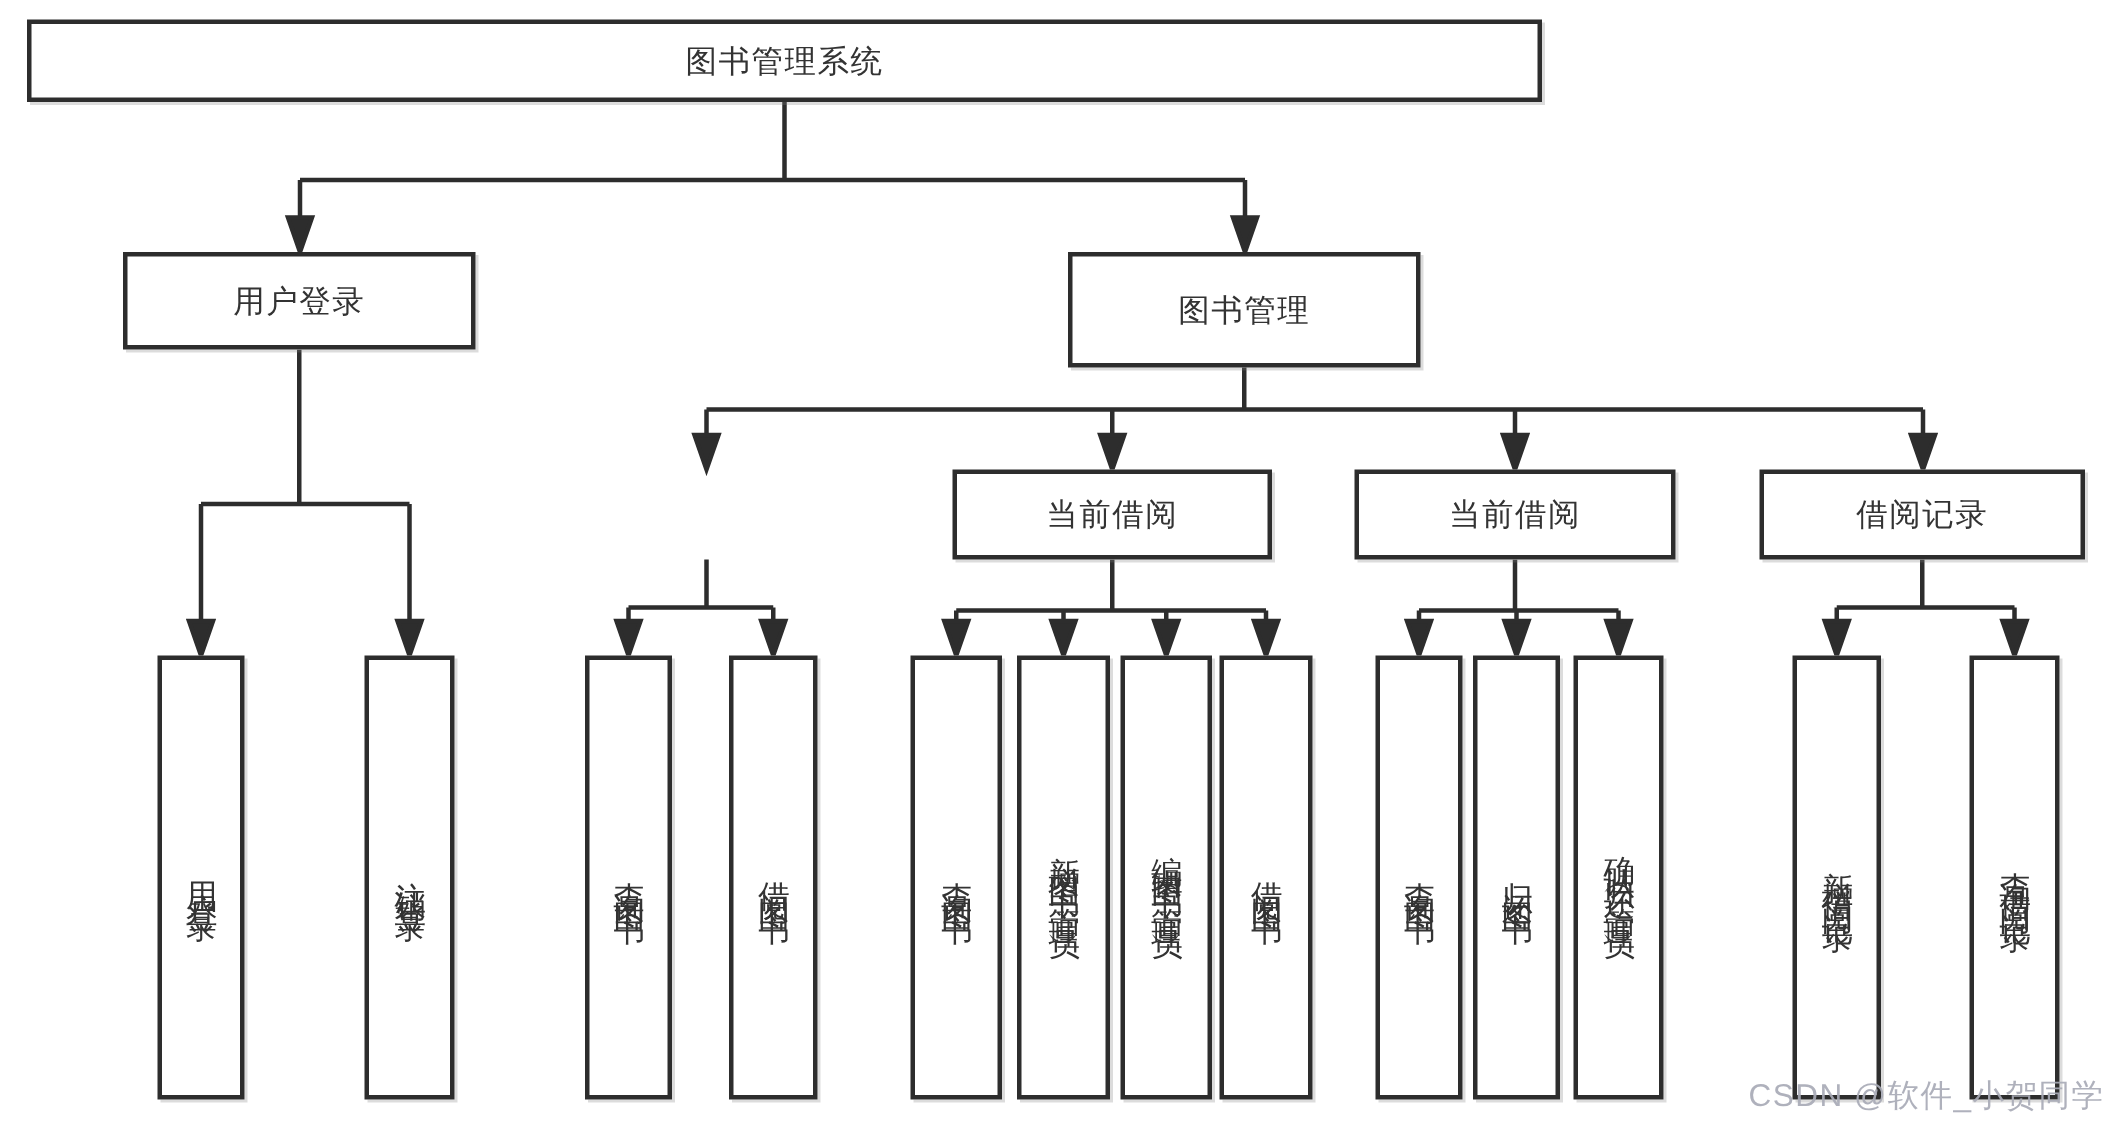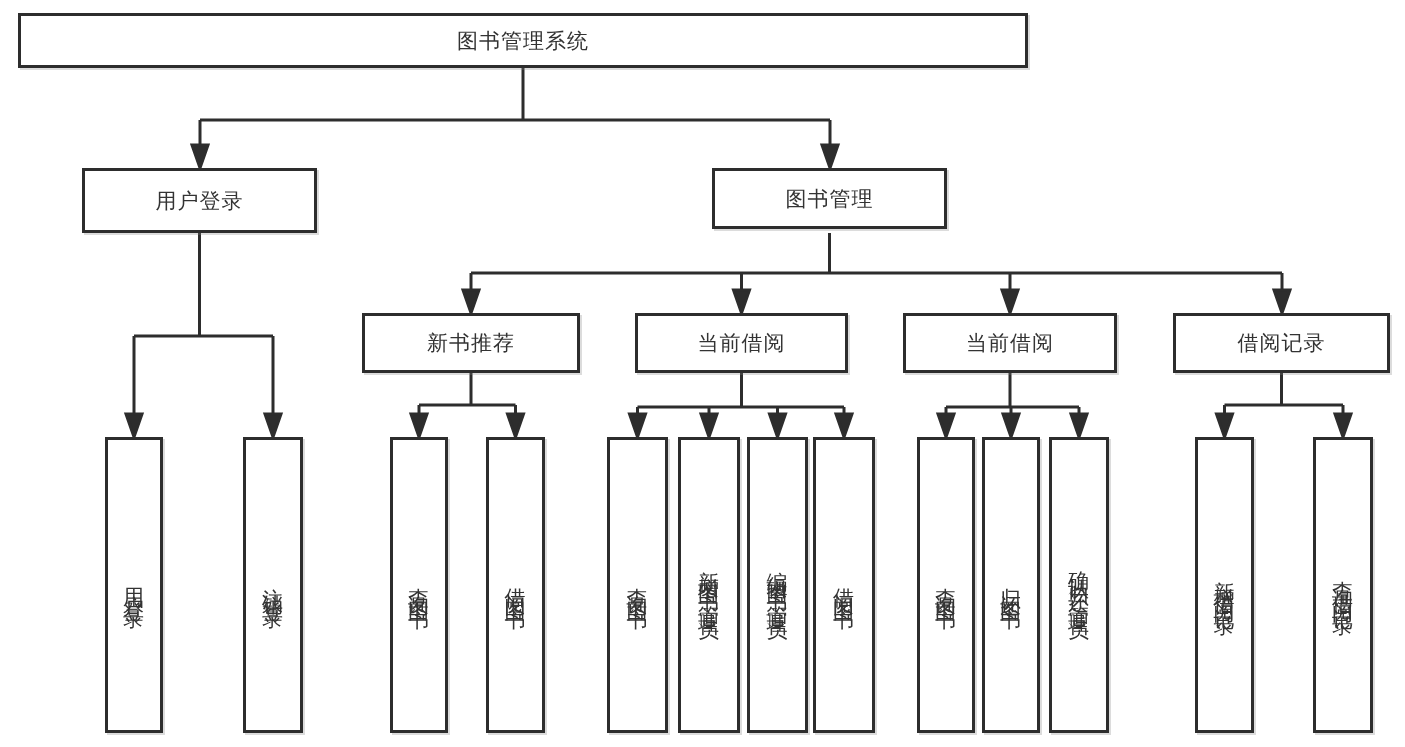"图书管理" div.box { height: 61px -> 77px }
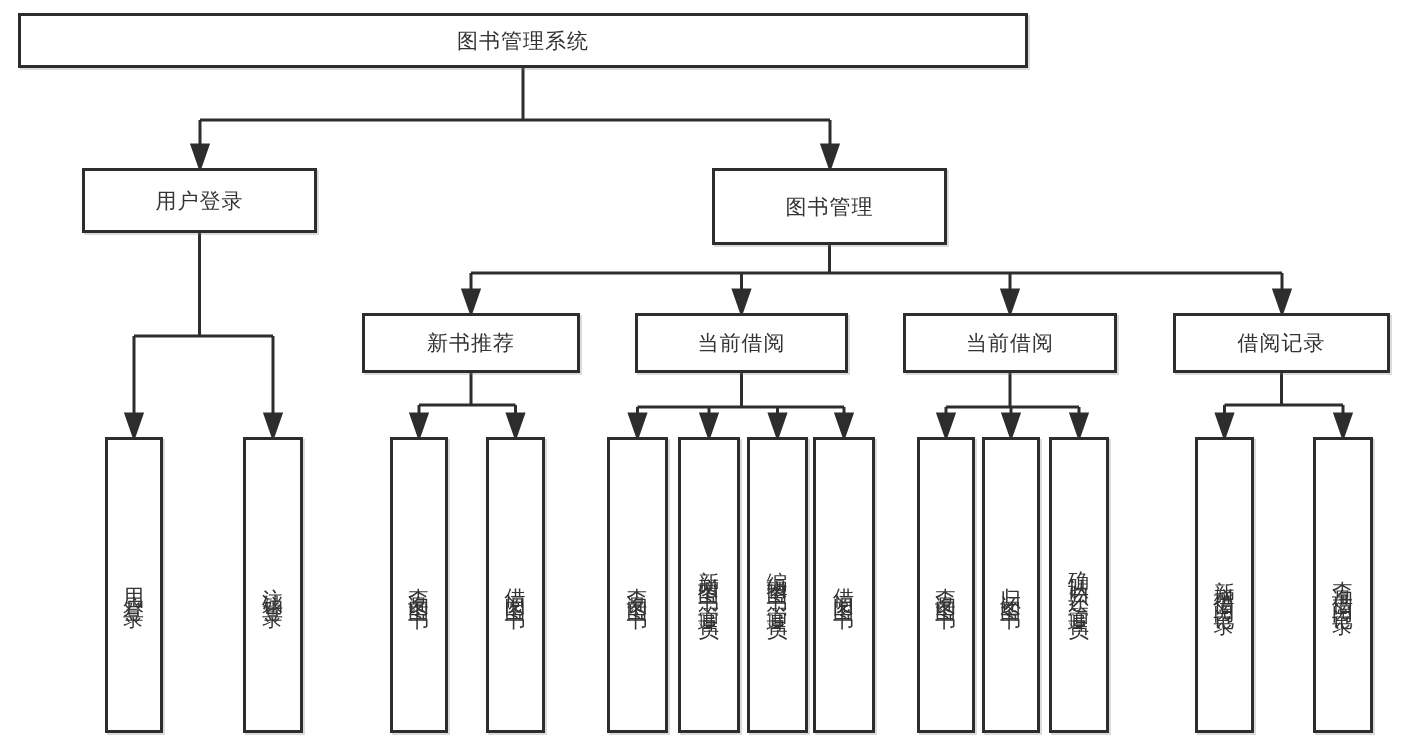"新书推荐" div.box { html: <div> <span>新书推荐</span> </div> -> none }
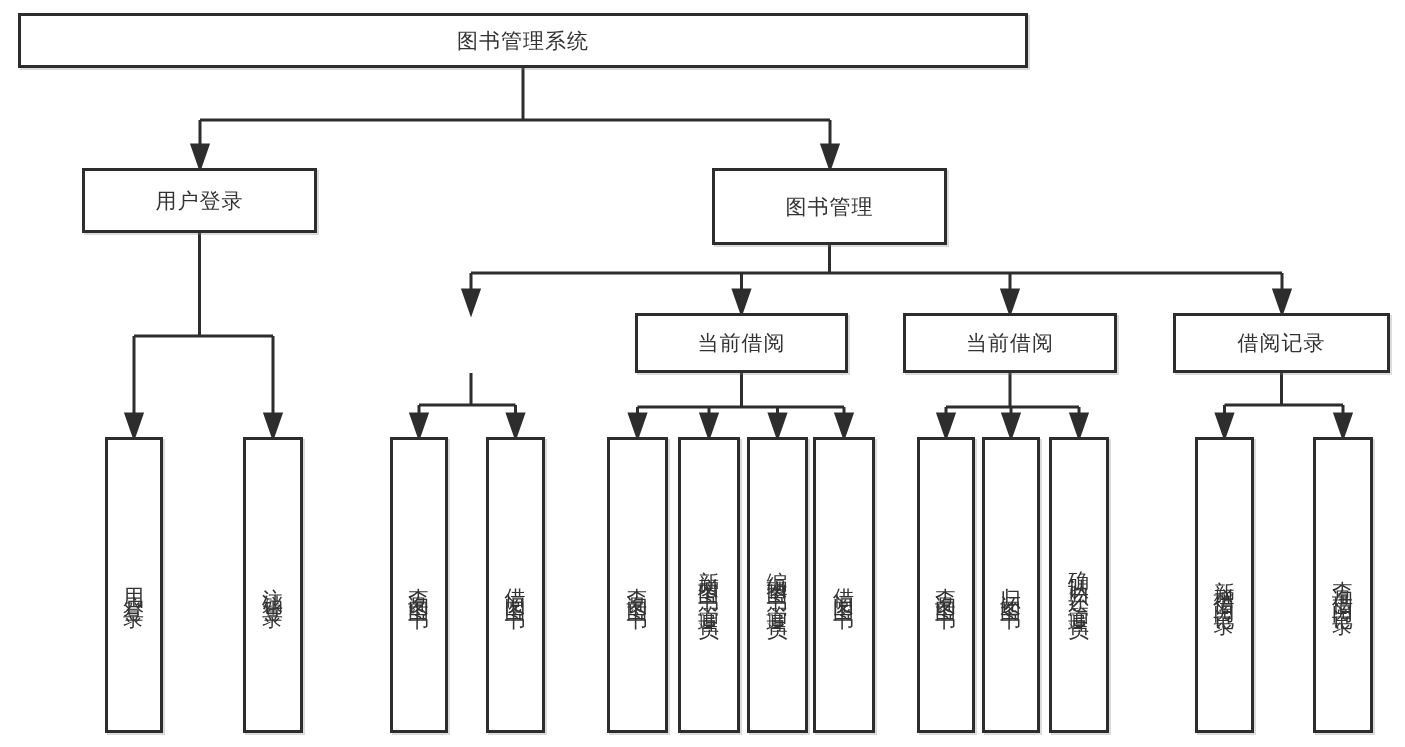"CSDN @软件_小贺同学" div { html: none -> <div>CSDN @软件_小贺同学</div> }
